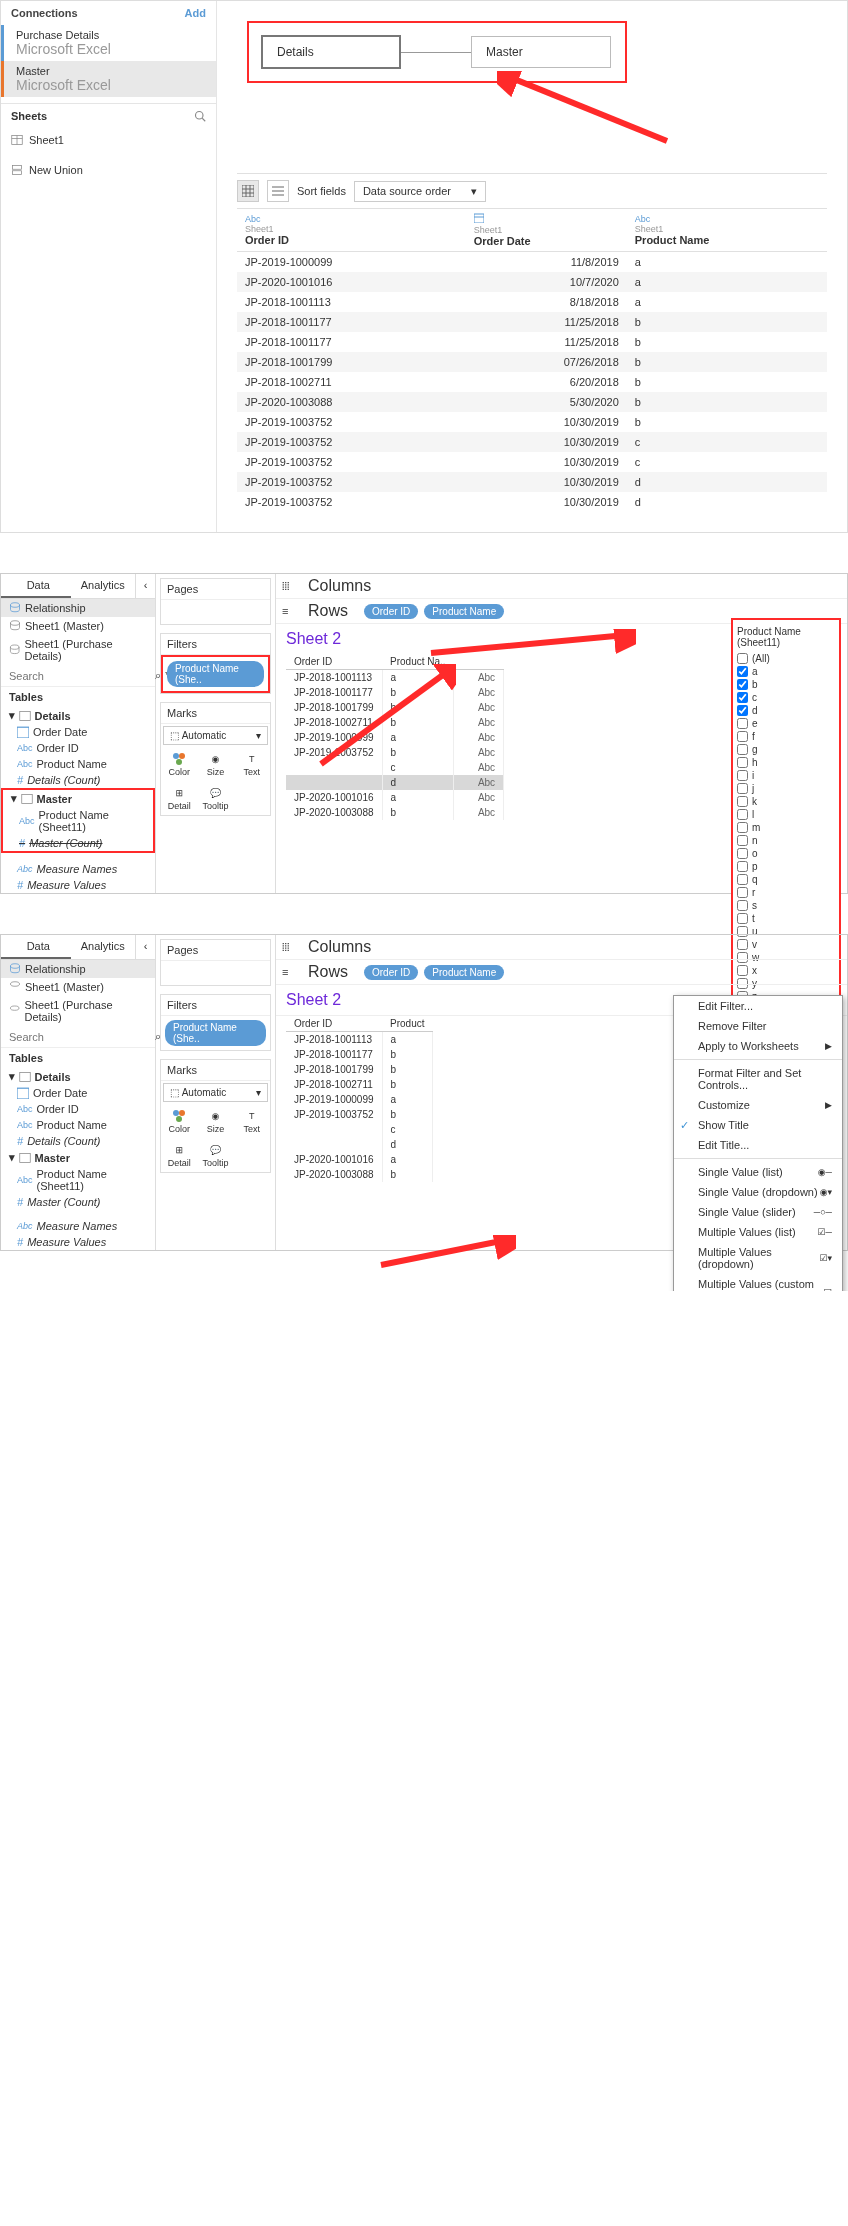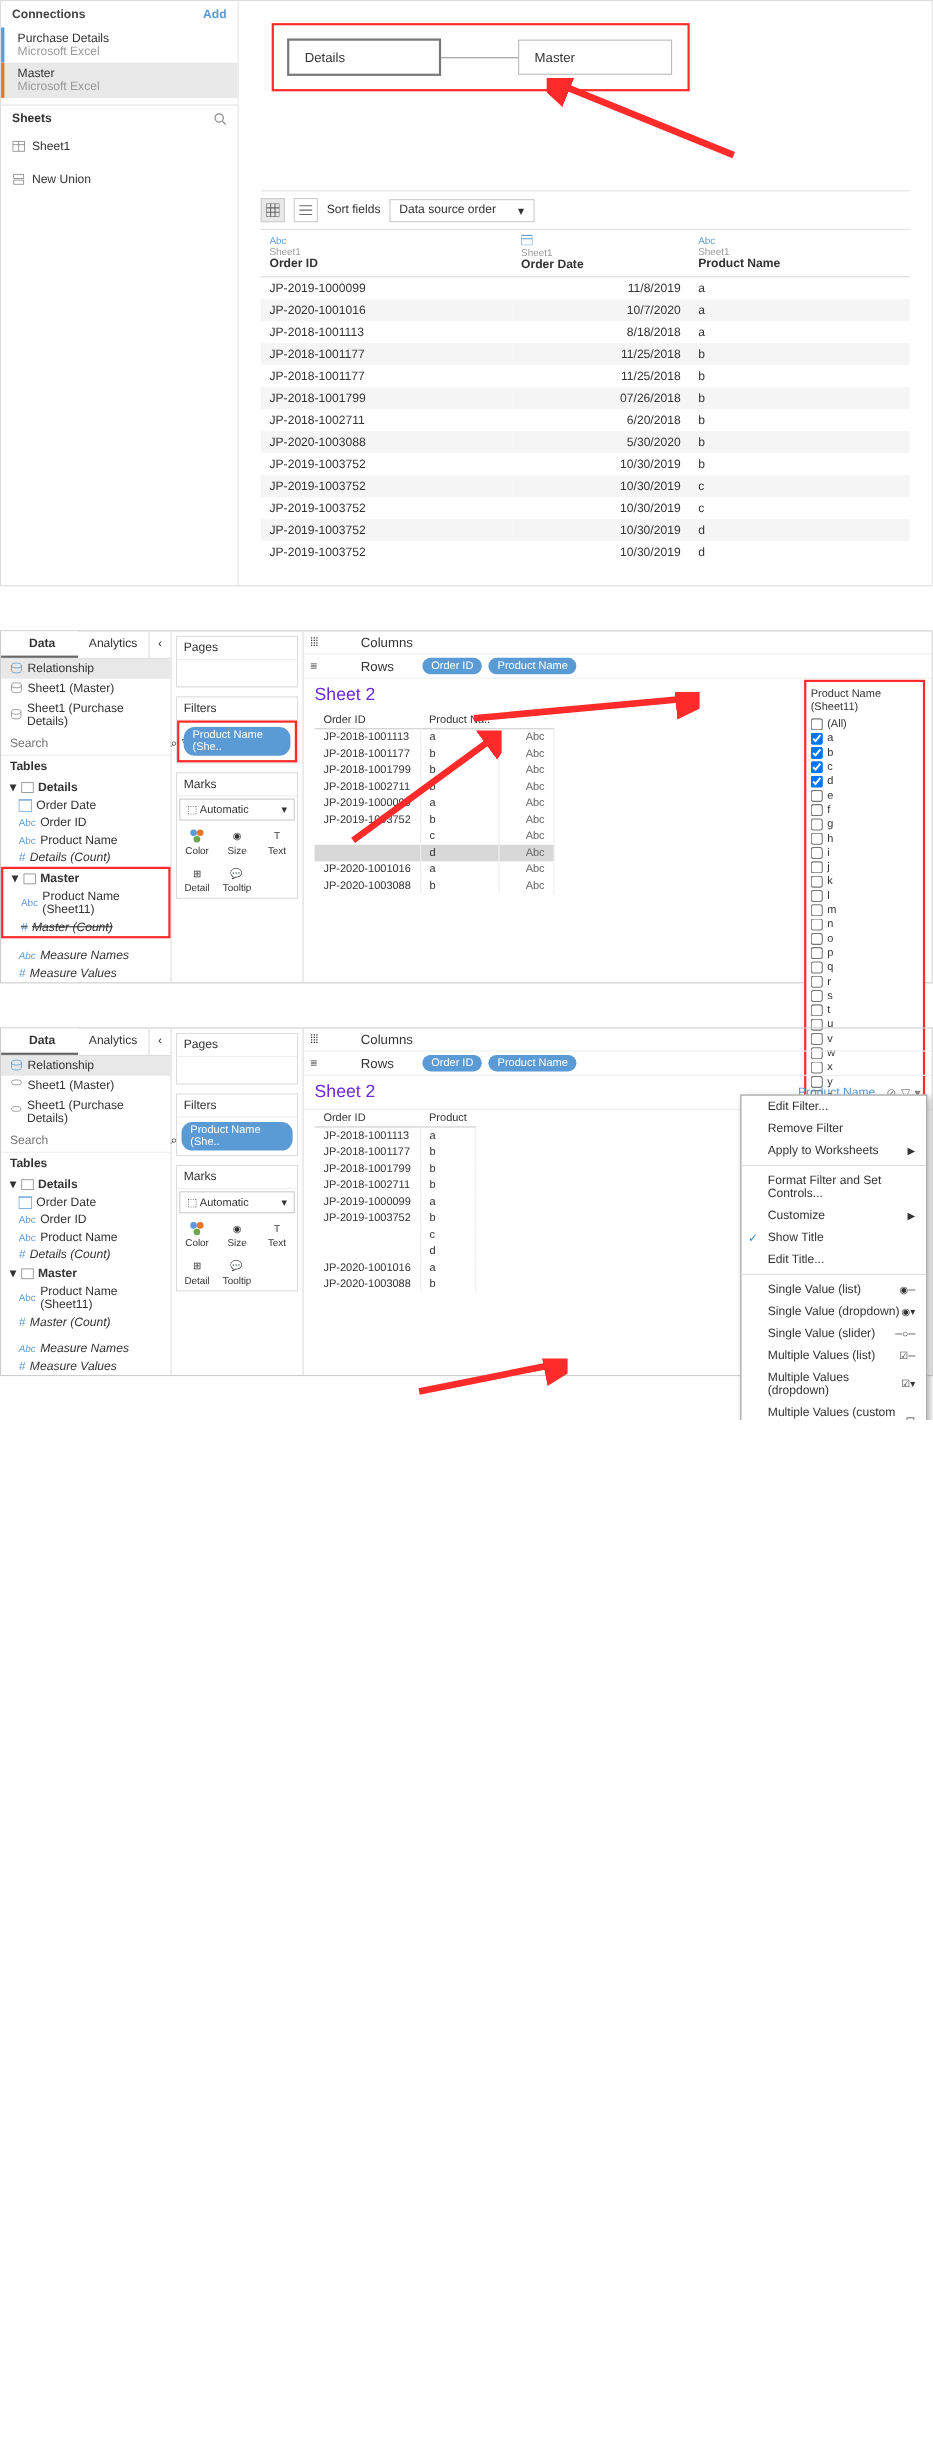"Microsoft Excel" .conn-item .sub { font-size: 11px -> 14px }
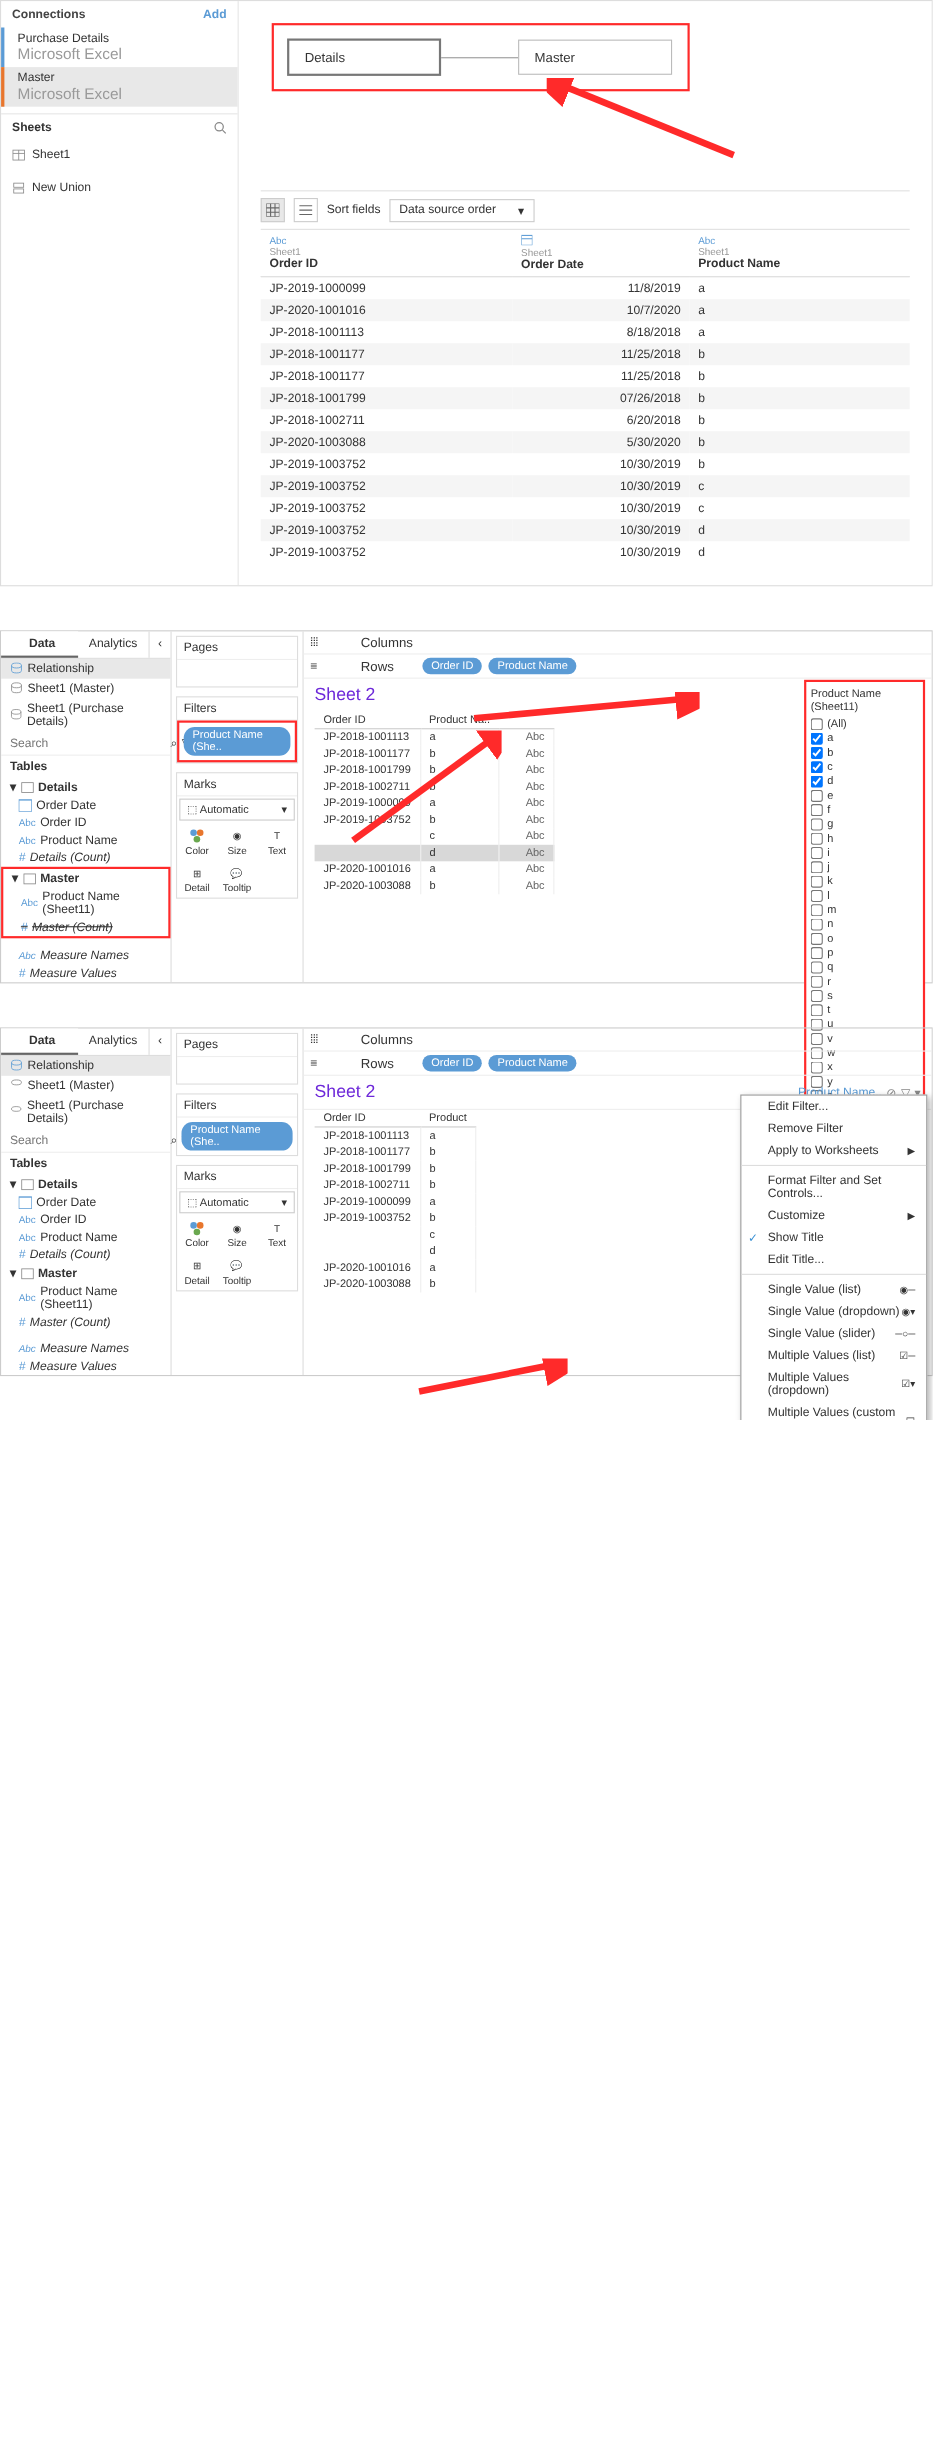"Data" .tab.active { font-weight: 700 -> 400 }
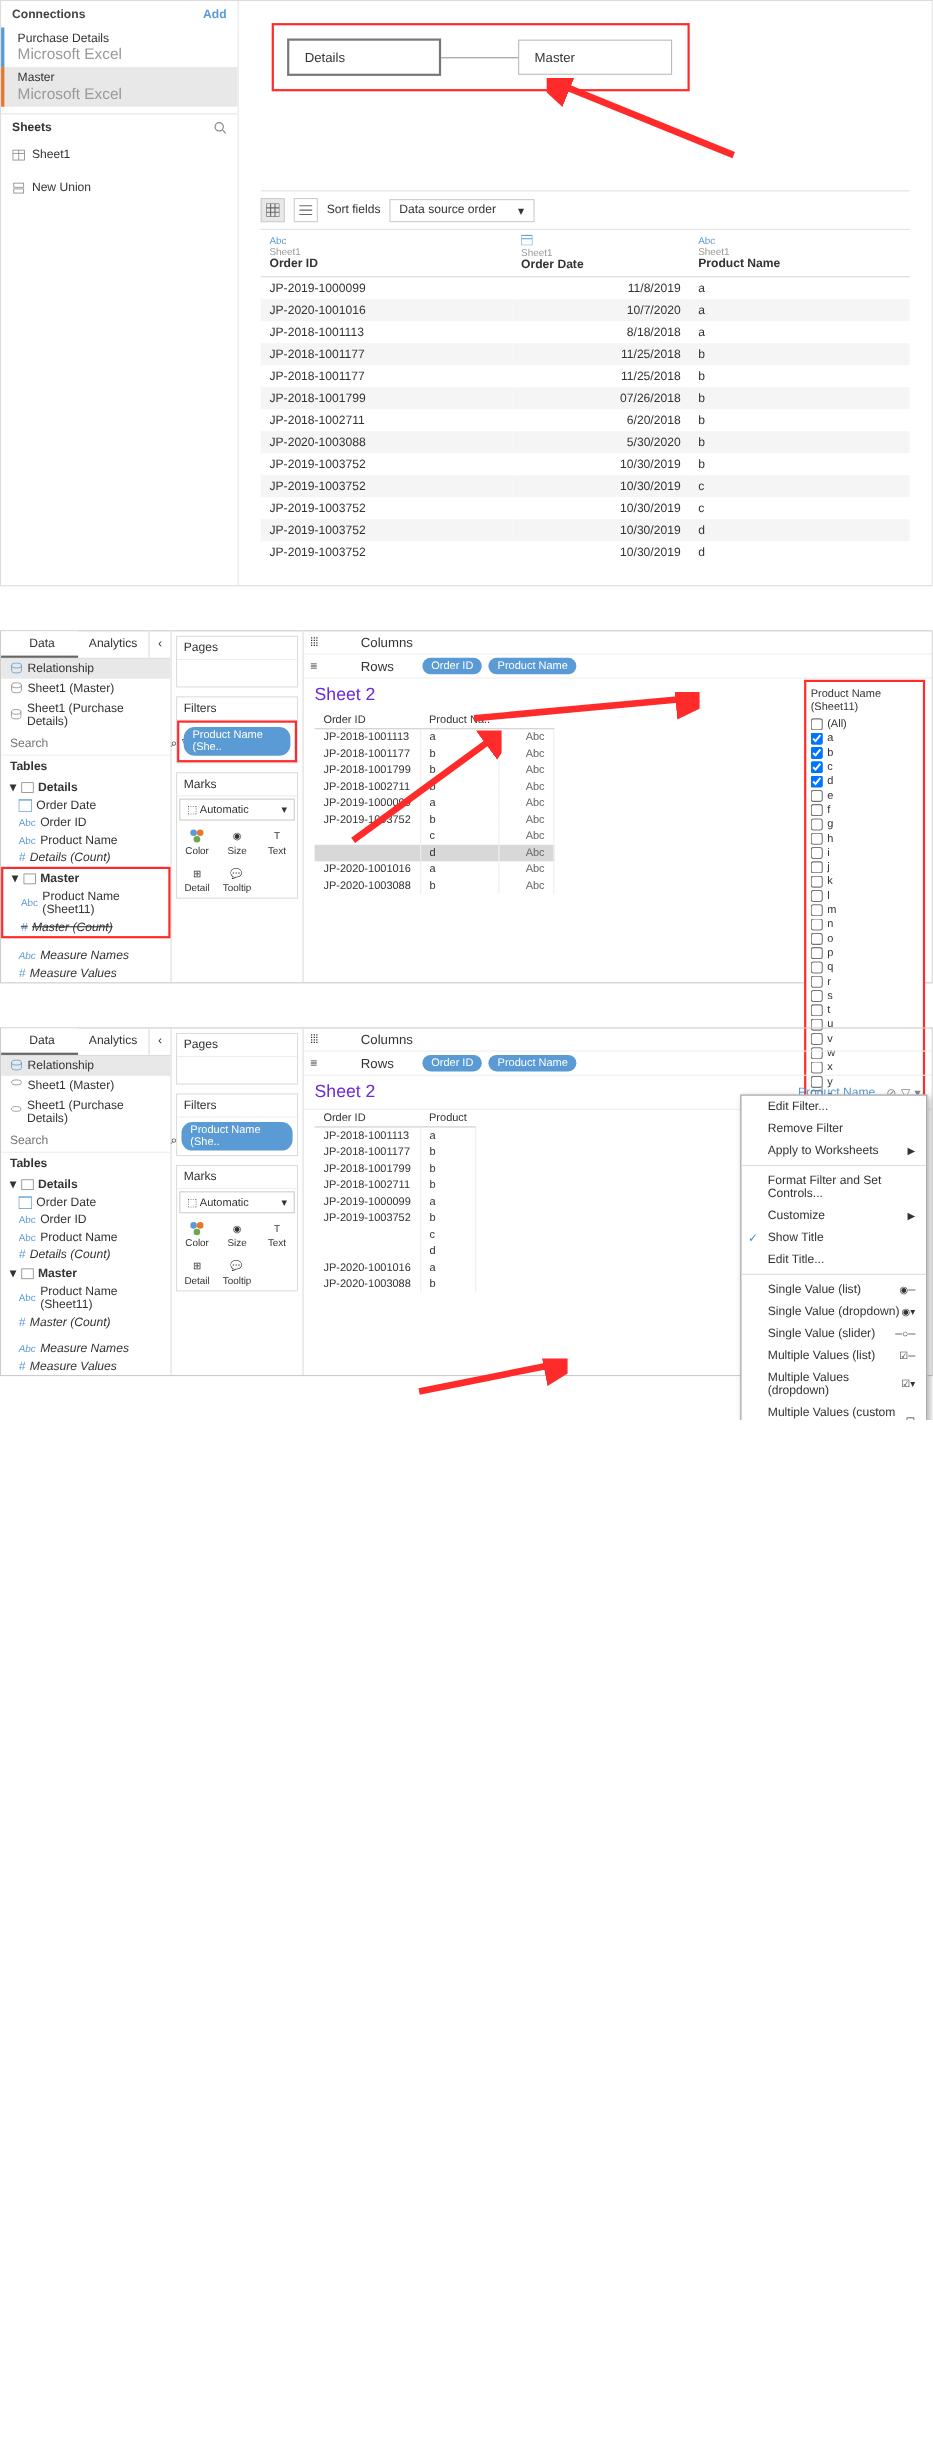"Columns" .shelf-lbl { font-size: 12px -> 16px; margin-left: 20px -> none }
